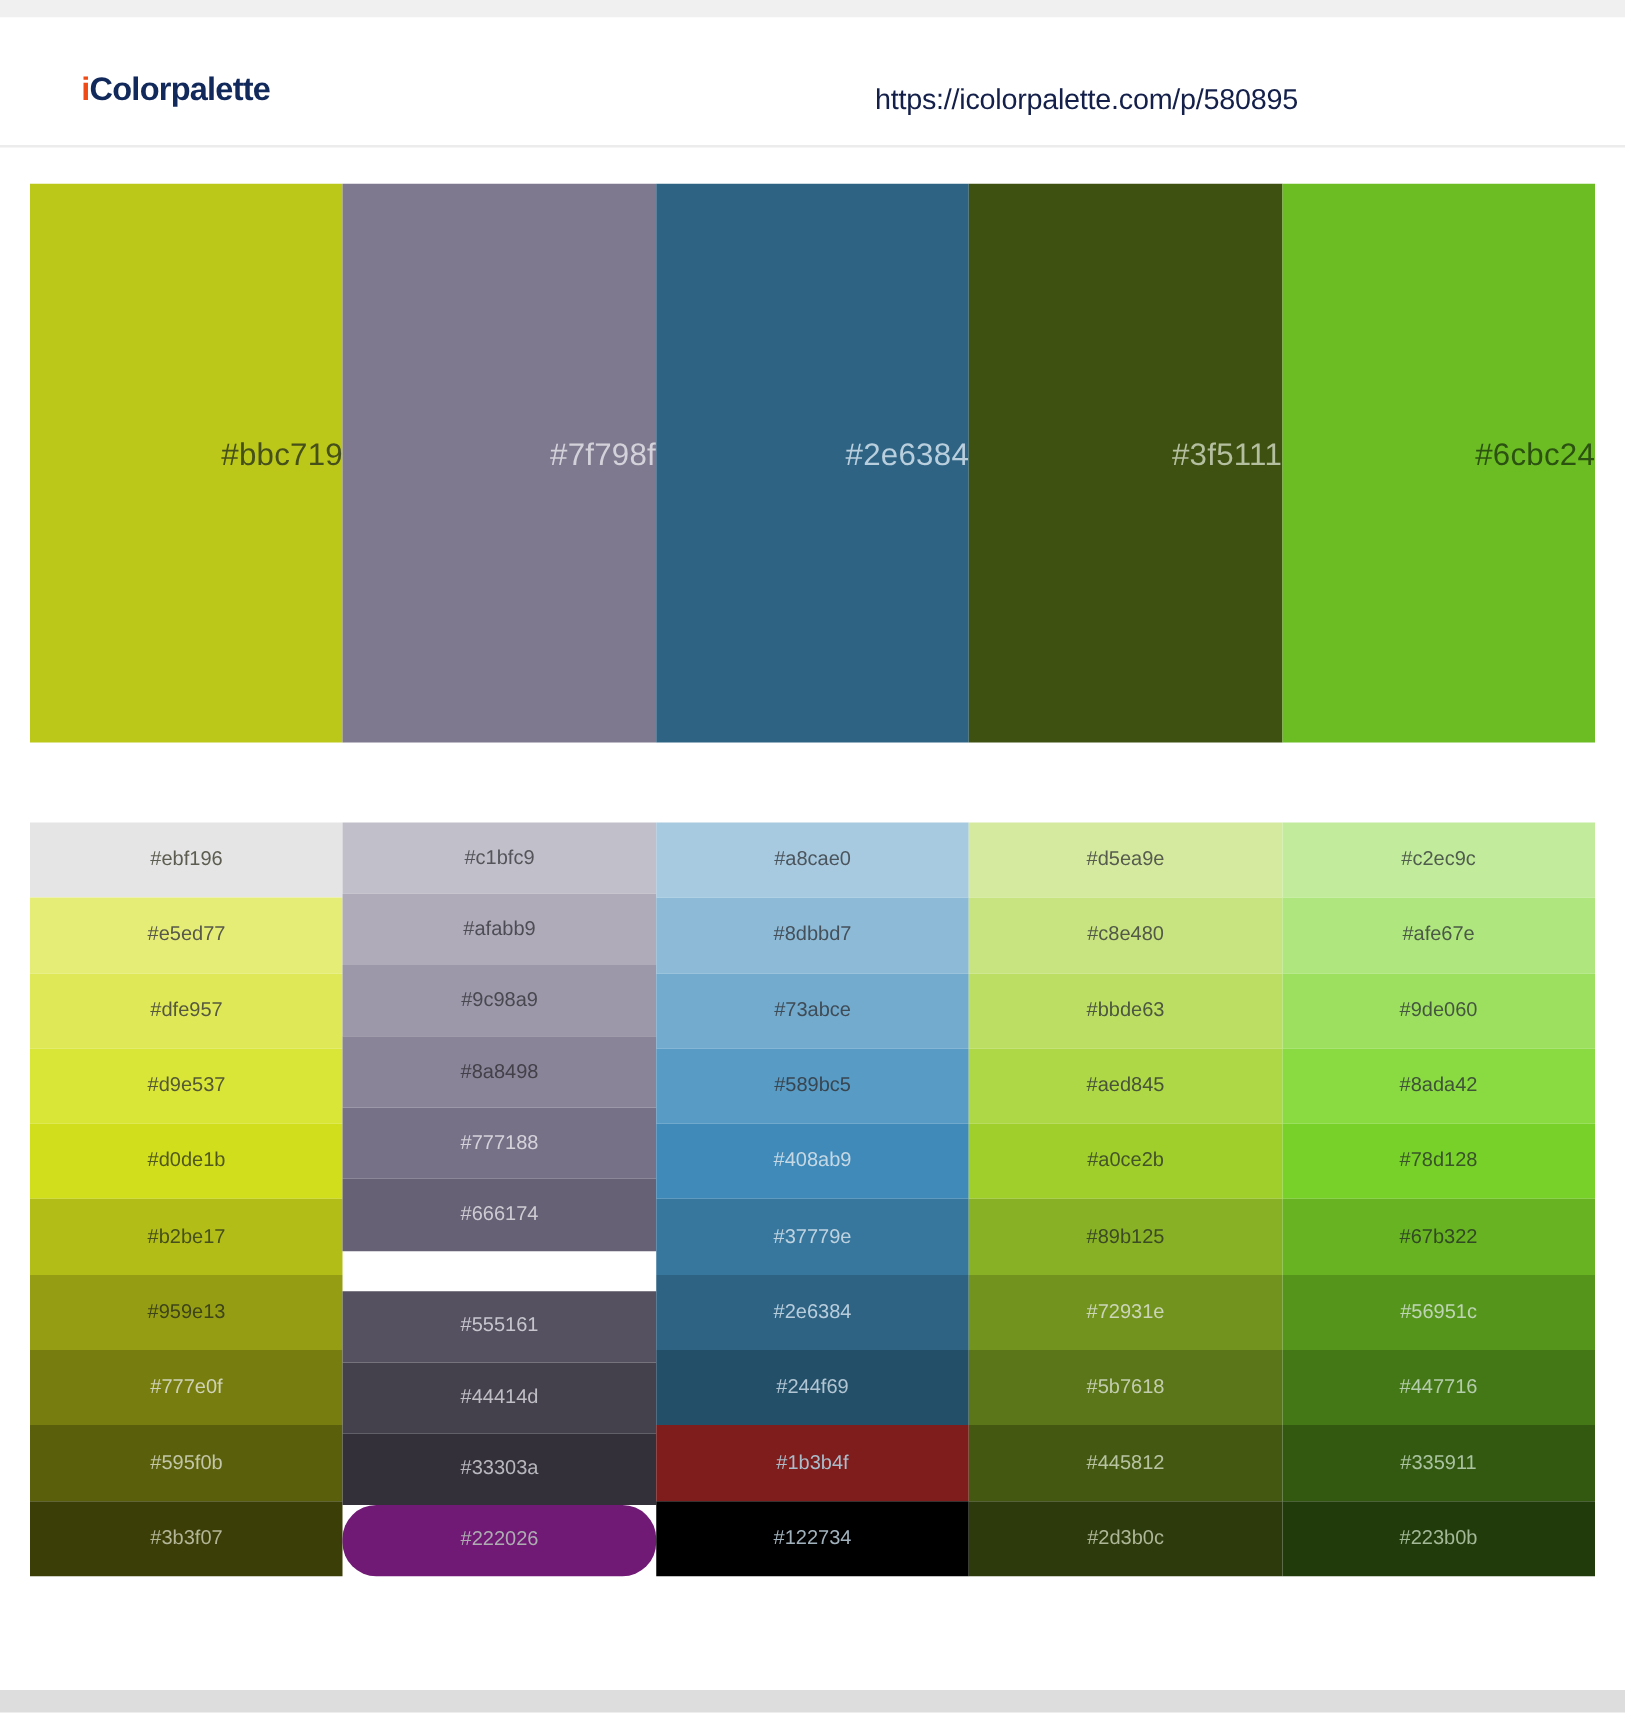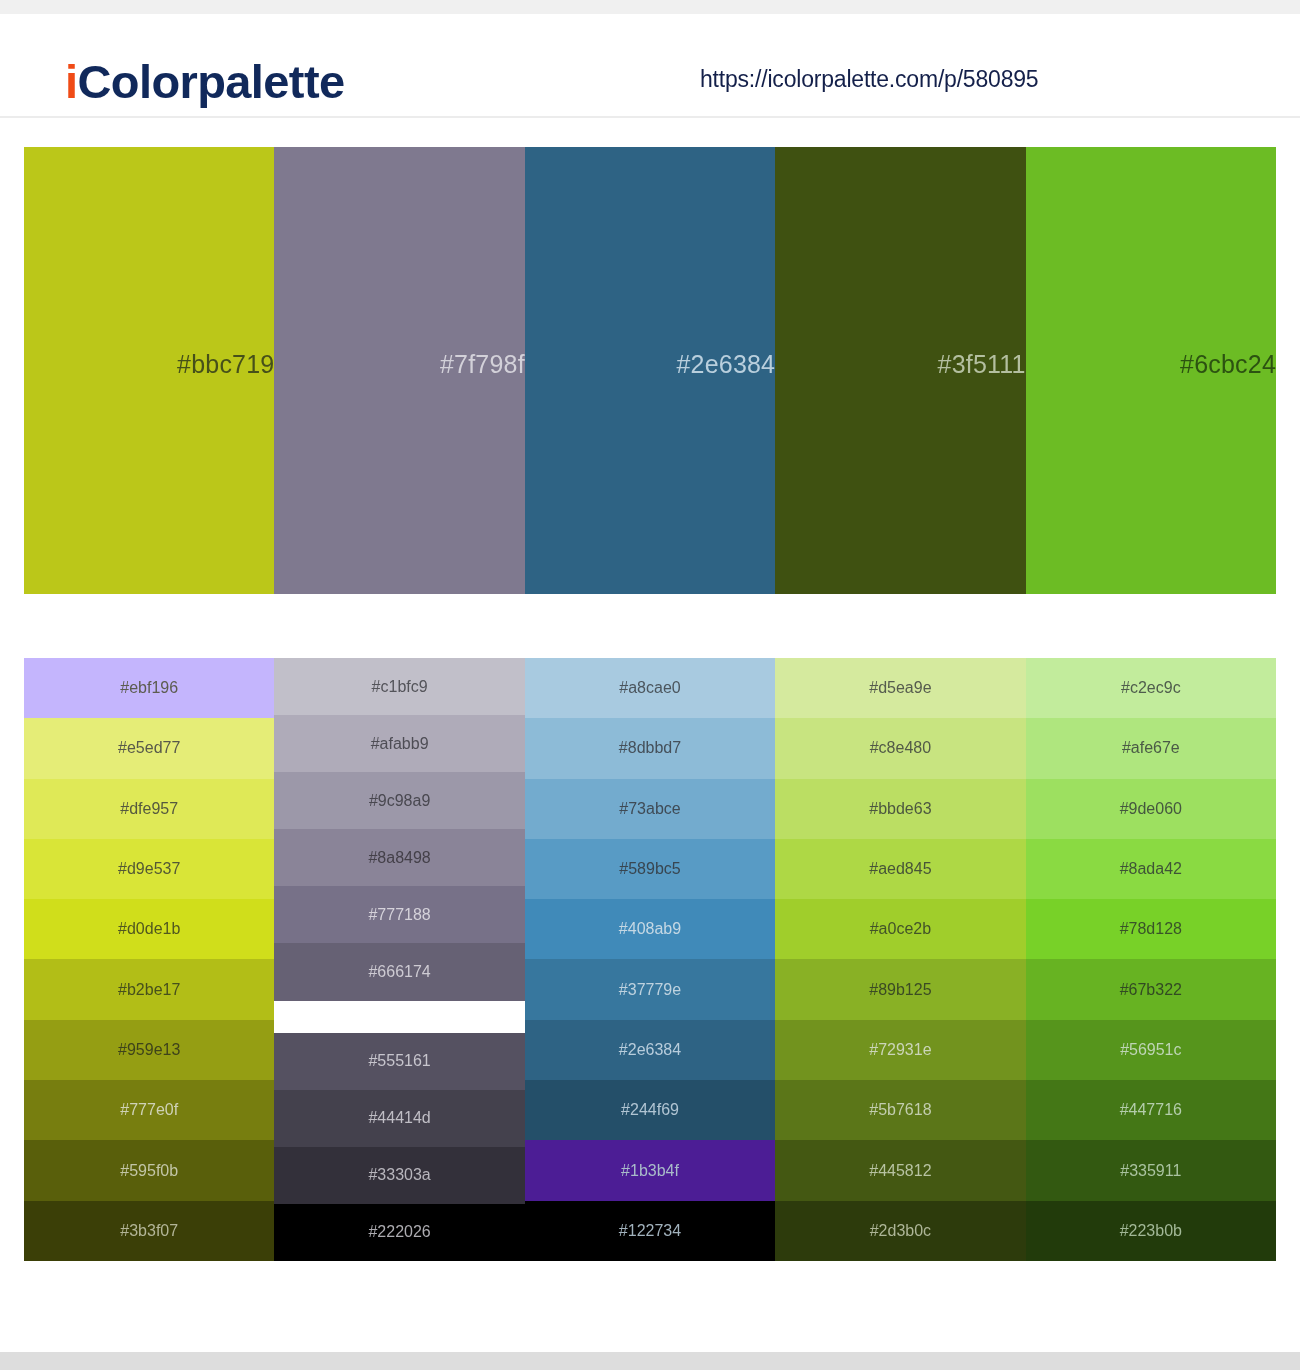"iColorpalette" .logo { font-size: 47px -> 26px }
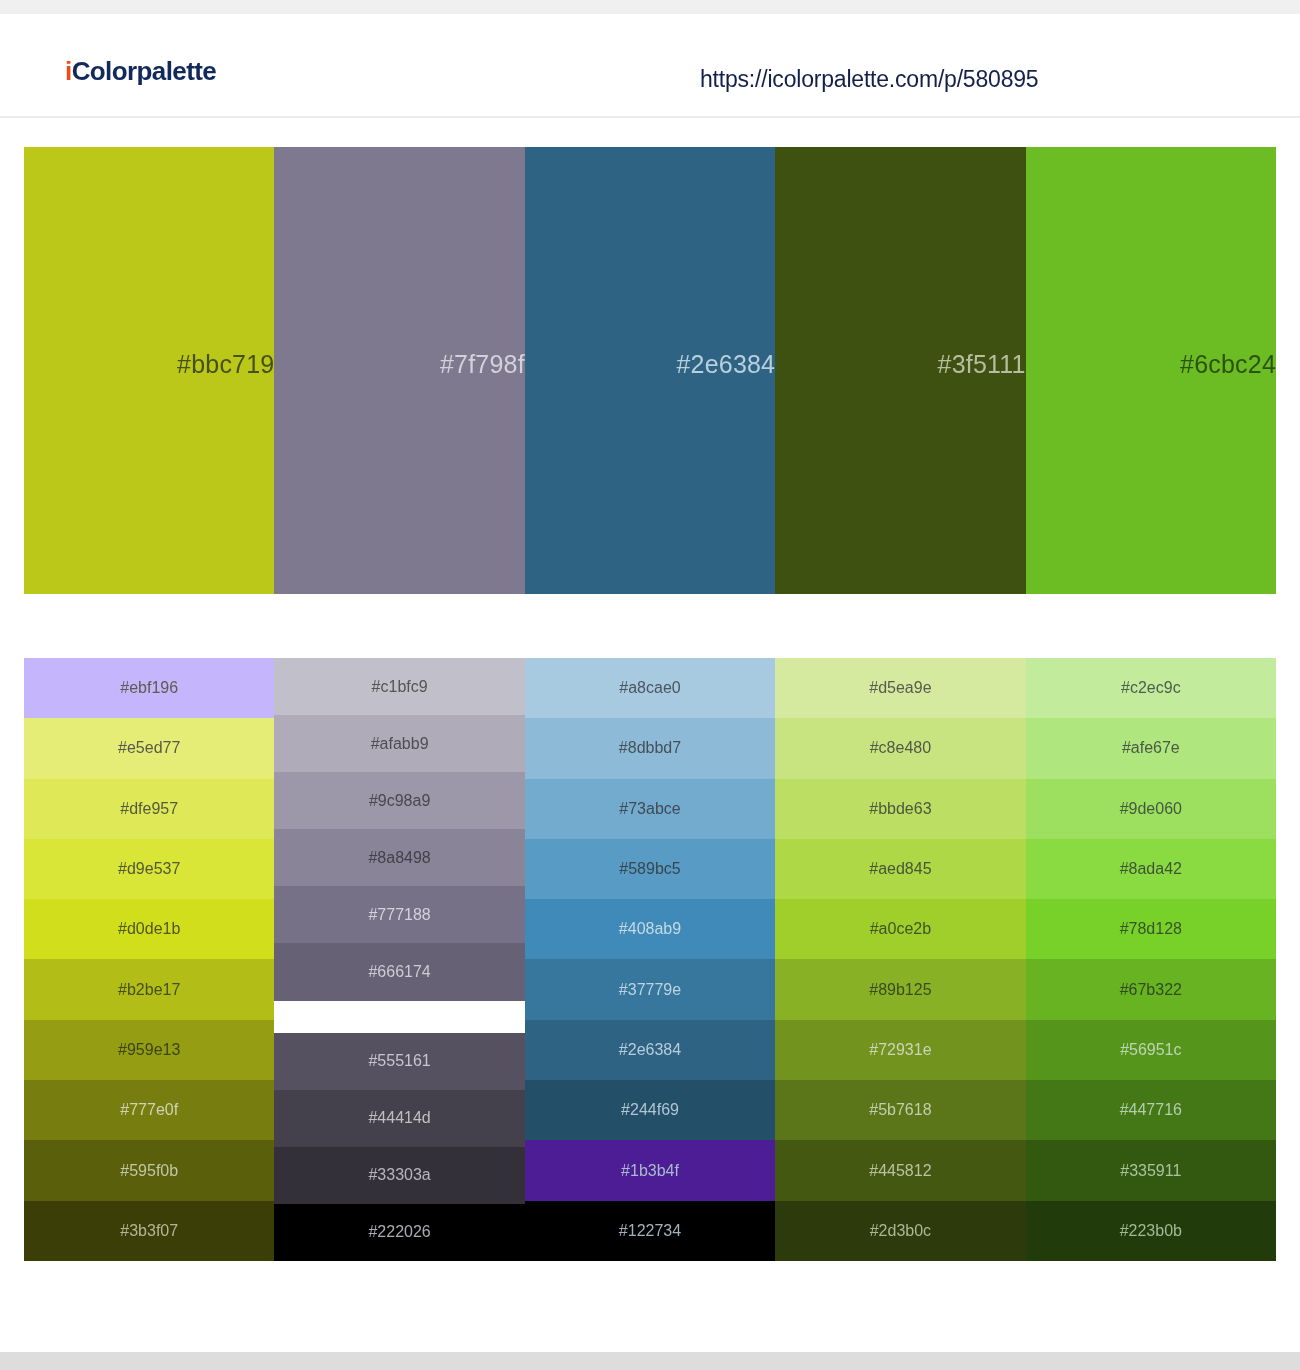"#ebf196" div.shade-cell { background: #c4b5fd -> #e5e5e5 }
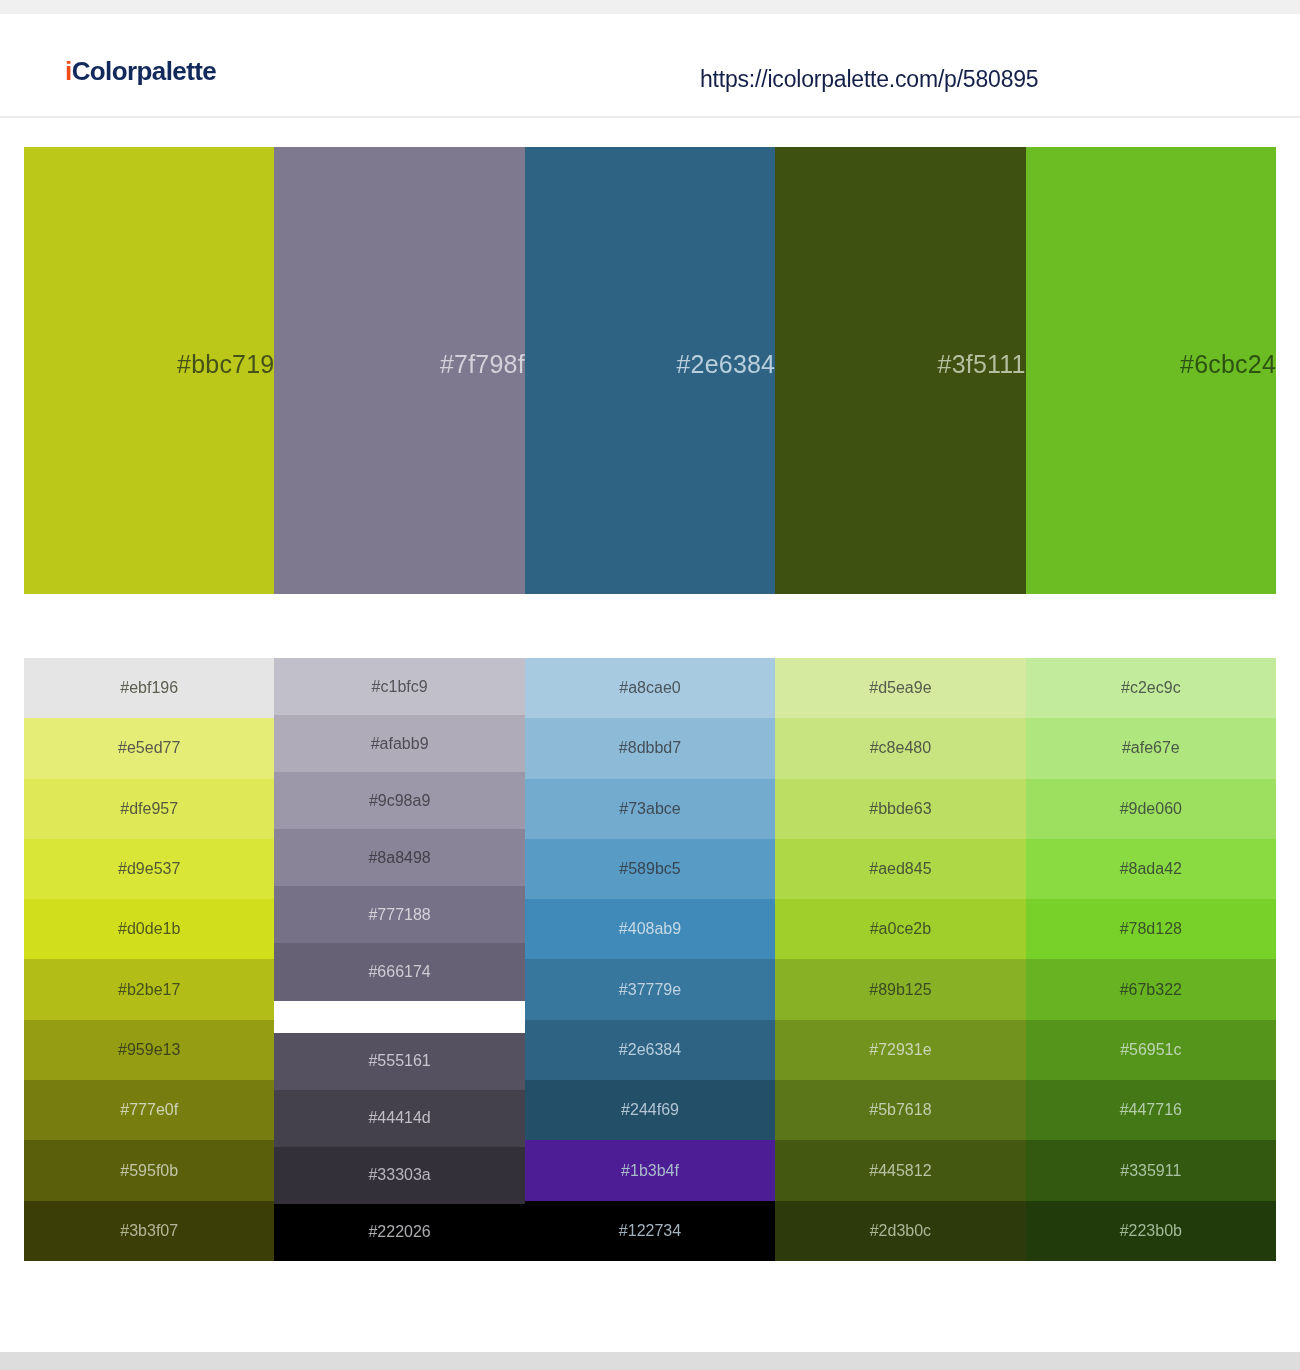"#1b3b4f" div.shade-cell { background: #4c1d95 -> #7f1d1d }
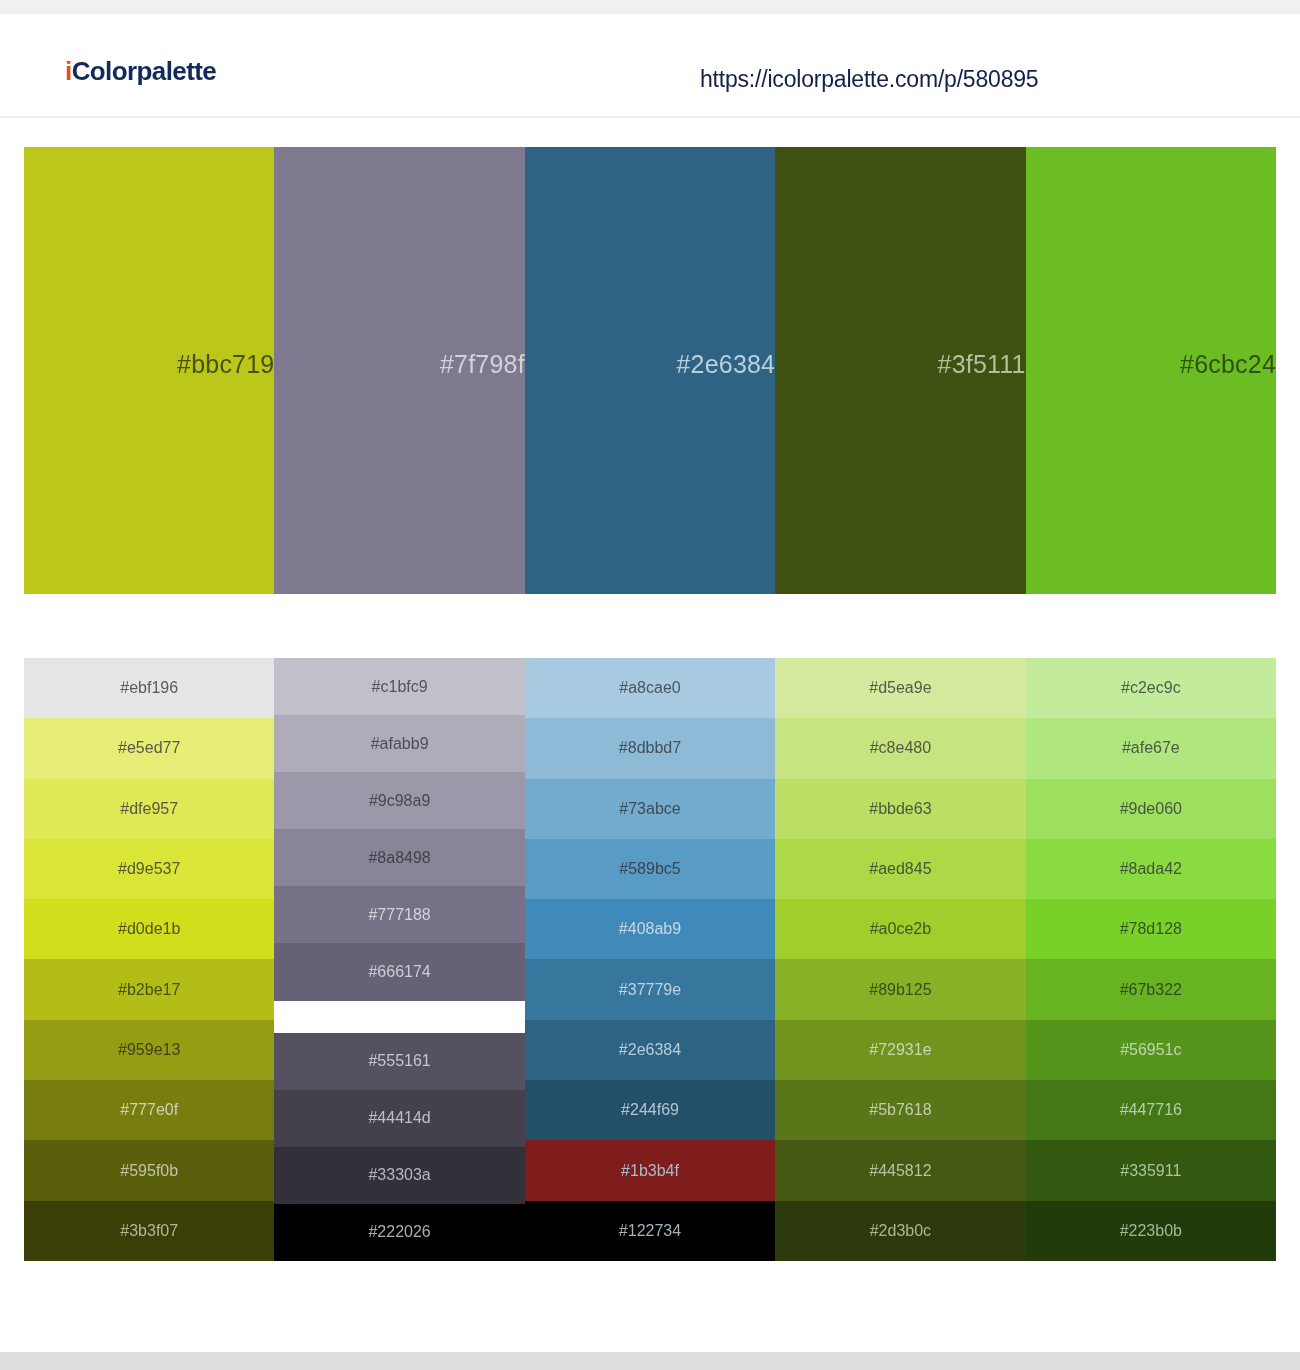"#222026" div.shade-cell { background: #000000 -> #701a75; border-radius: none -> 27px }
